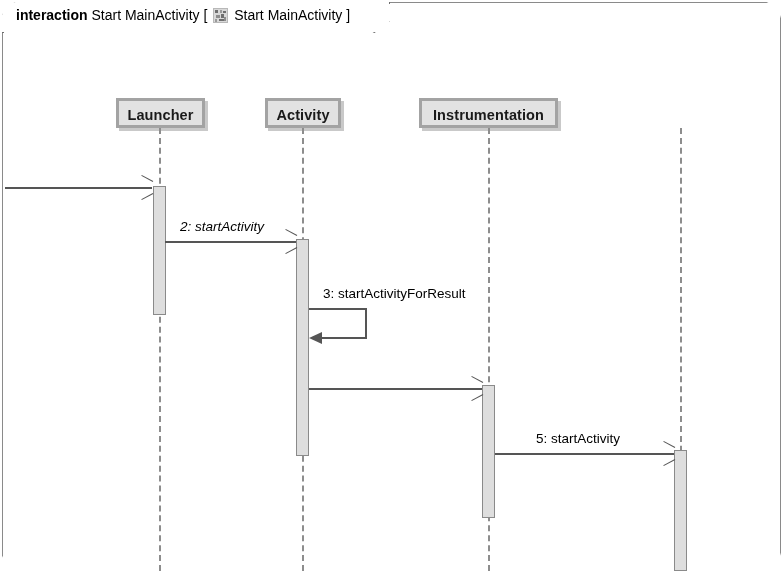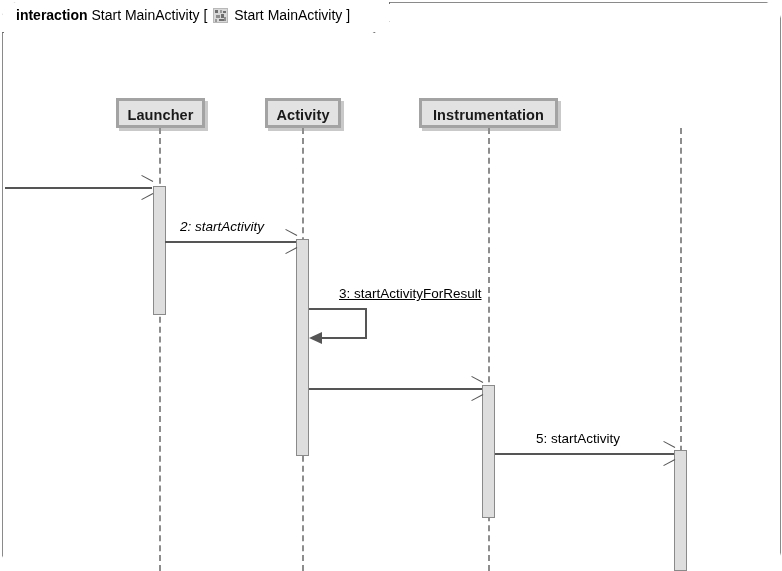"3: startActivityForResult" div.msg-label { left: 339px -> 323px; text-decoration: underline -> none }
